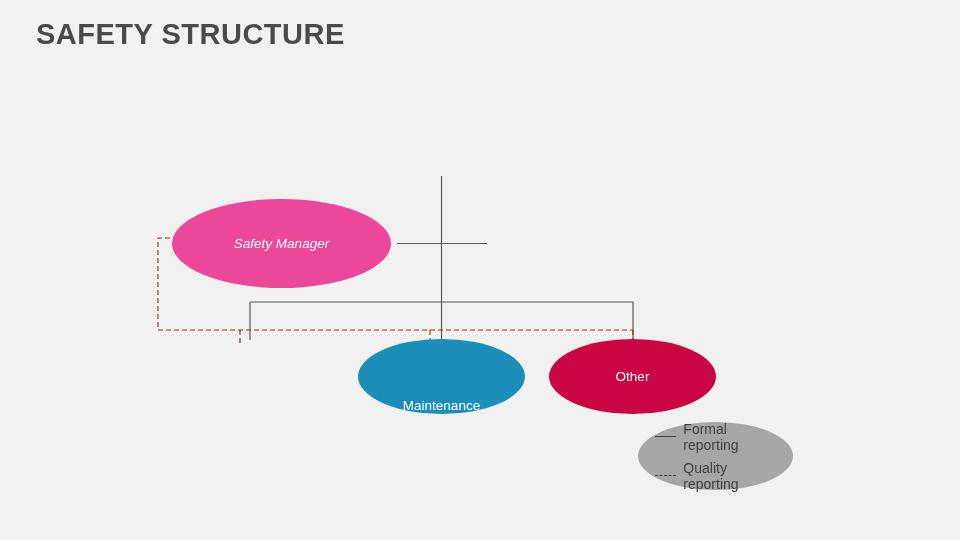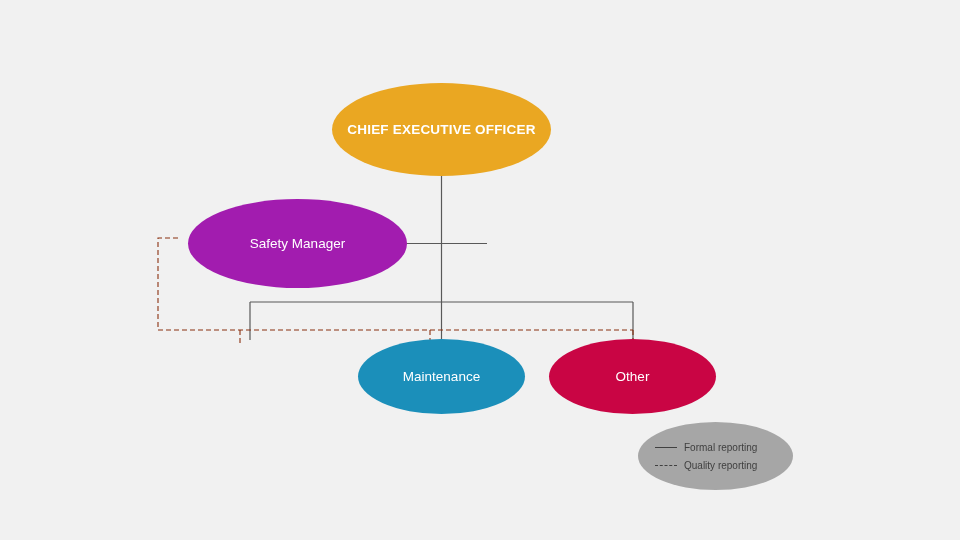"SAFETY STRUCTURE" div { html: none -> <div>SAFETY STRUCTURE</div> }
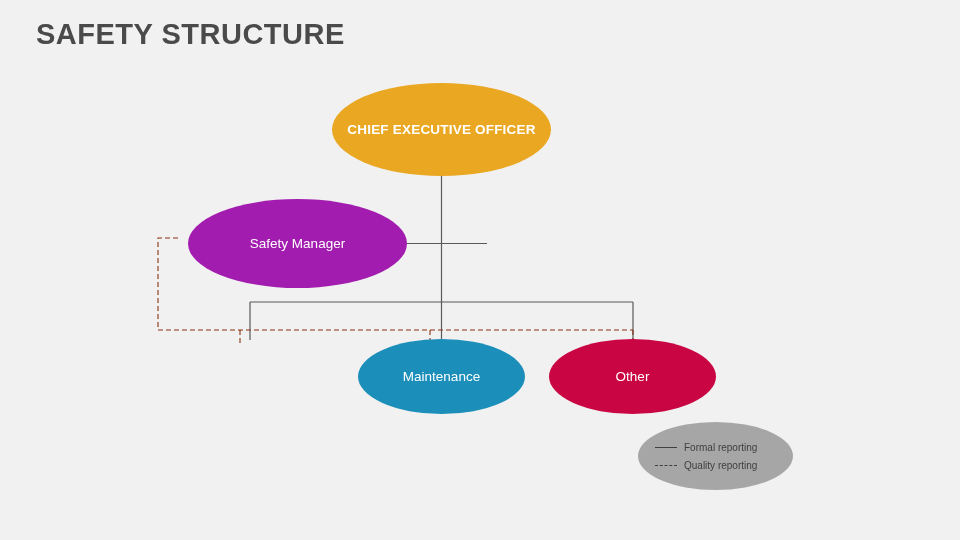"CHIEF EXECUTIVE OFFICER" div.node { html: <div> <span>CHIEF EXECUTIVE OFFICER</span> </div> -> none }
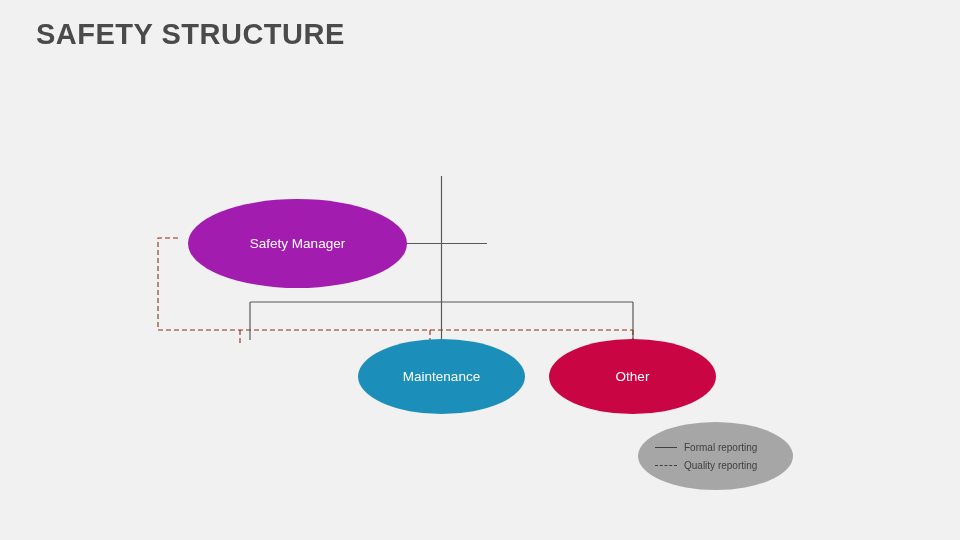"Safety Manager" #node-safety { background: #a21caf -> #ec4899; font-style: none -> italic; left: 188px -> 172px }
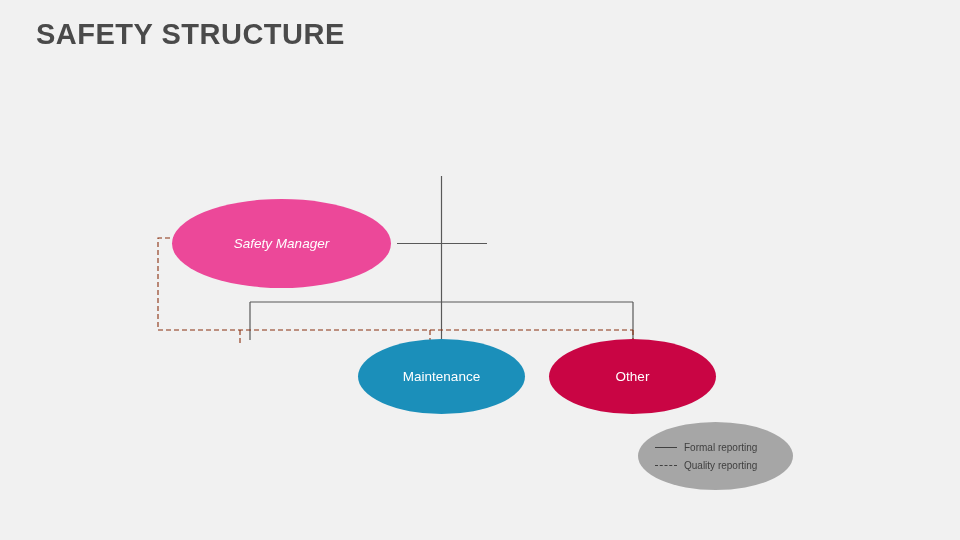"Maintenance" #node-maintenance { align-items: none -> flex-end }
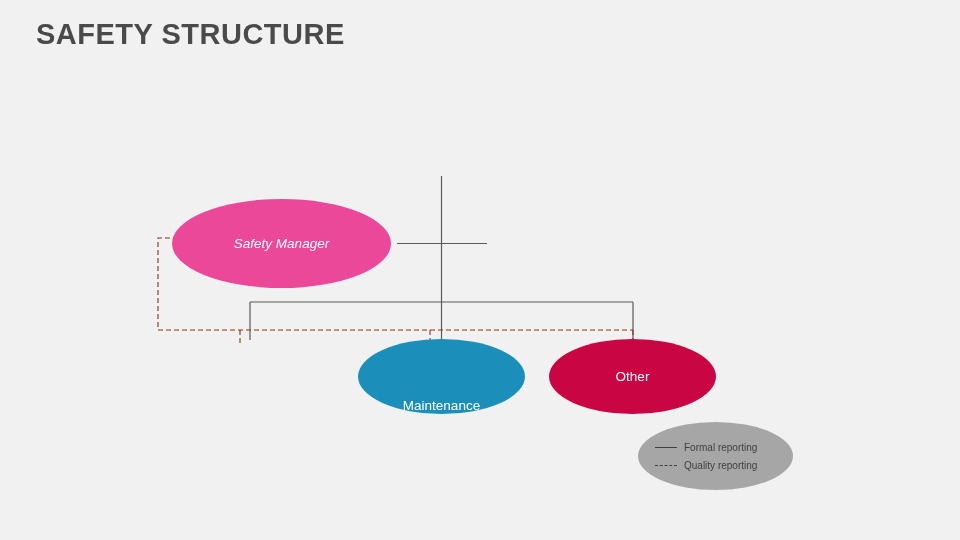"Formal reporting" .legend-row { font-size: 10px -> 14px }
